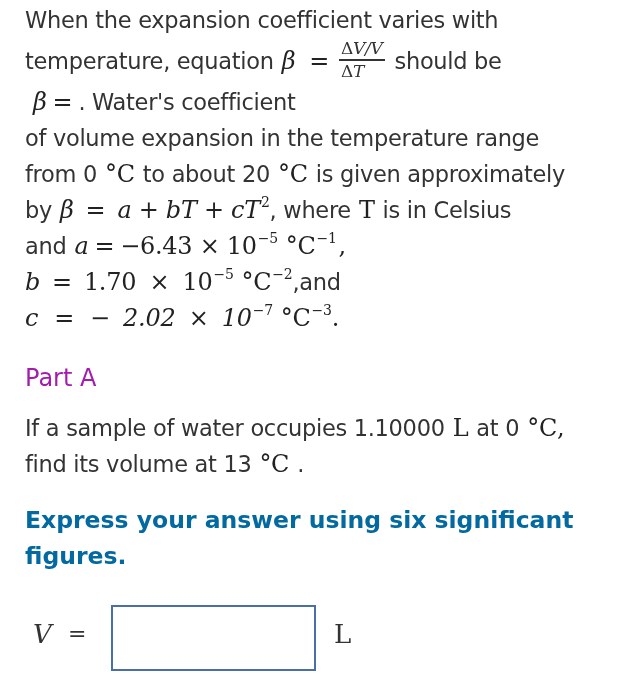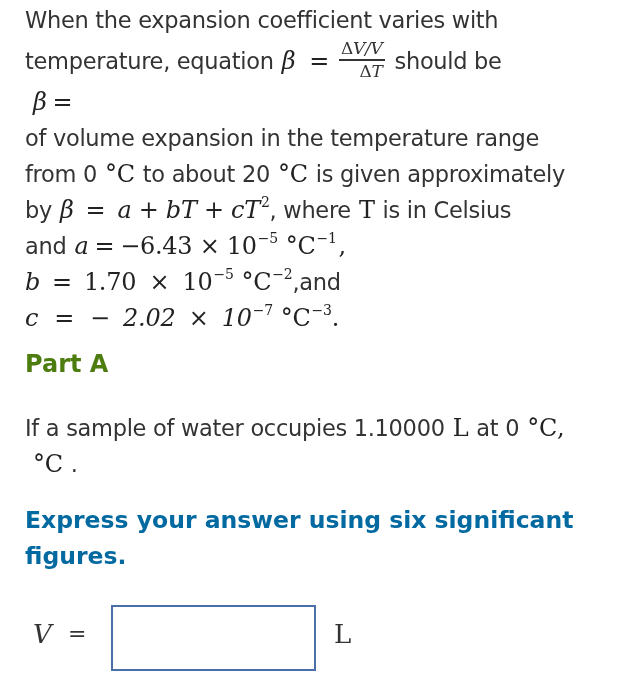"ΔV/V" .frac { align-items: flex-end -> flex-start }
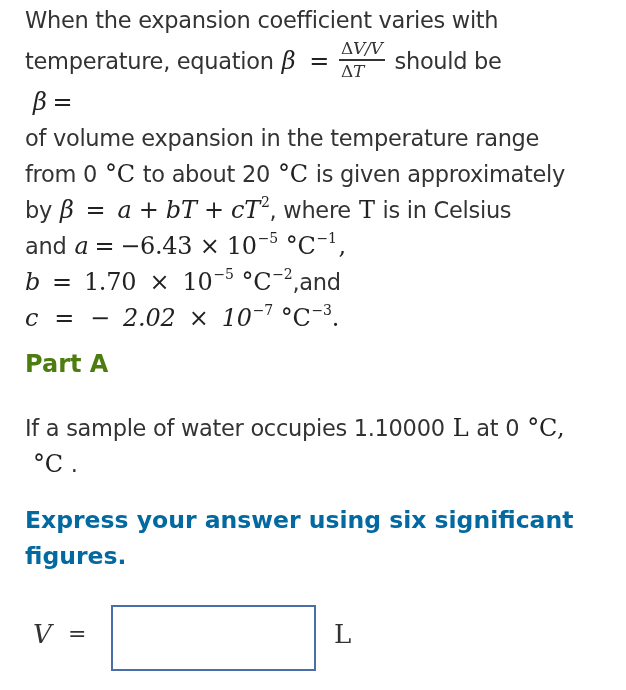". Water's coefficient" span { html: none -> <span>. Water's coefficient</span> }
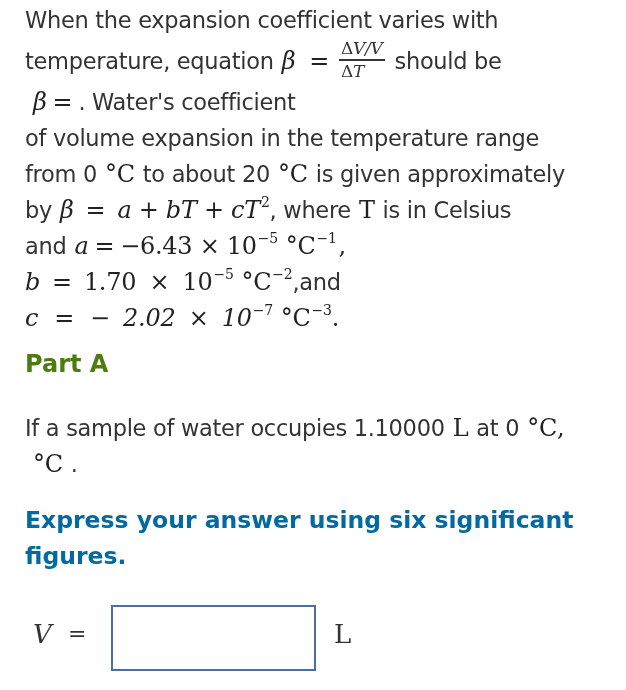"Part A" .part-title { color: #4d7c0f -> #a21caf; font-weight: bold -> normal; top: 350px -> 364px }
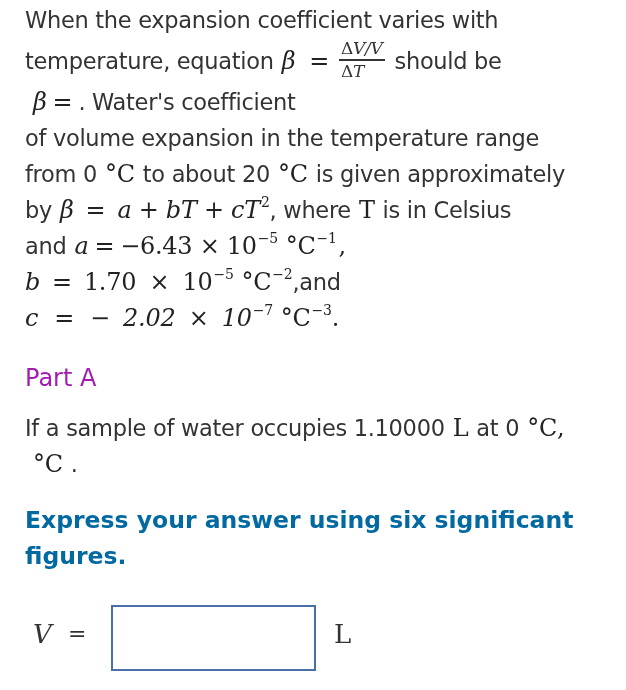"find its volume at 13" span { html: none -> <span>find its volume at 13</span> }
